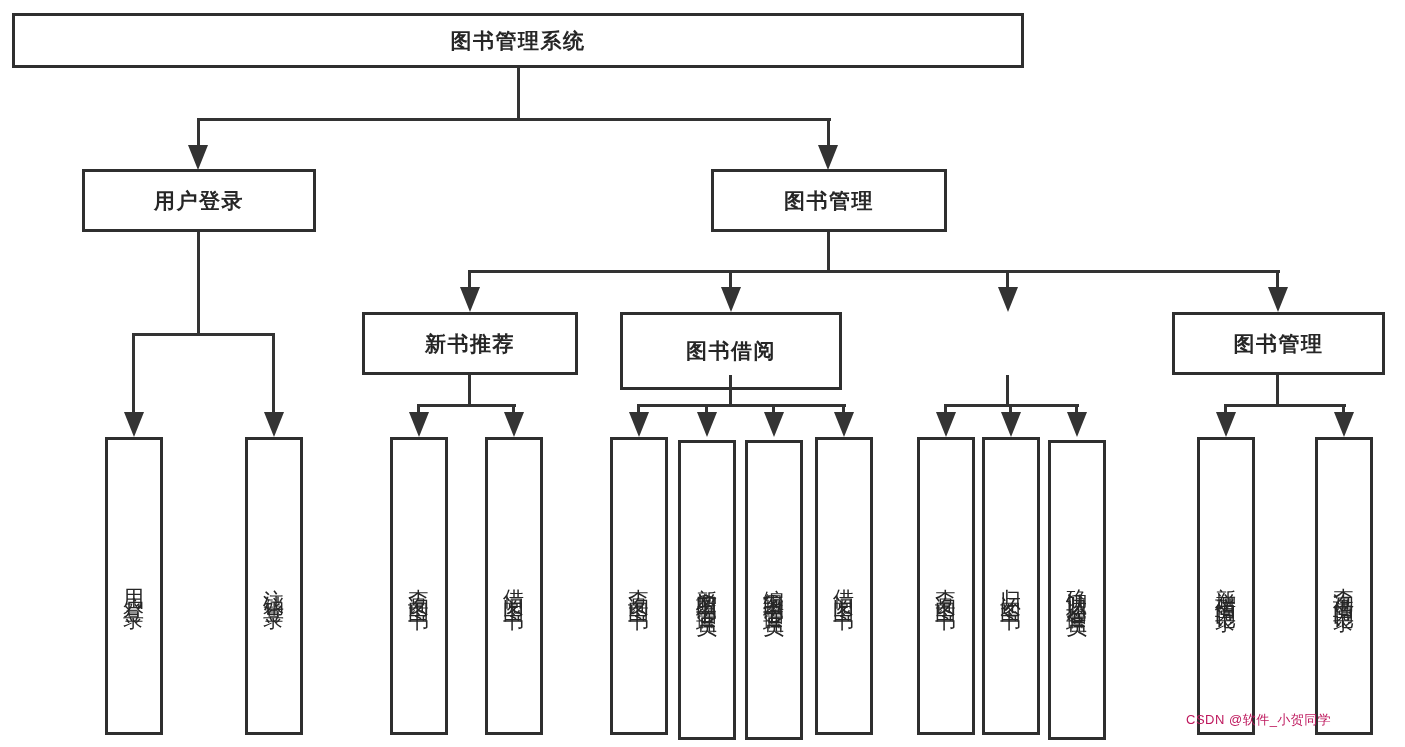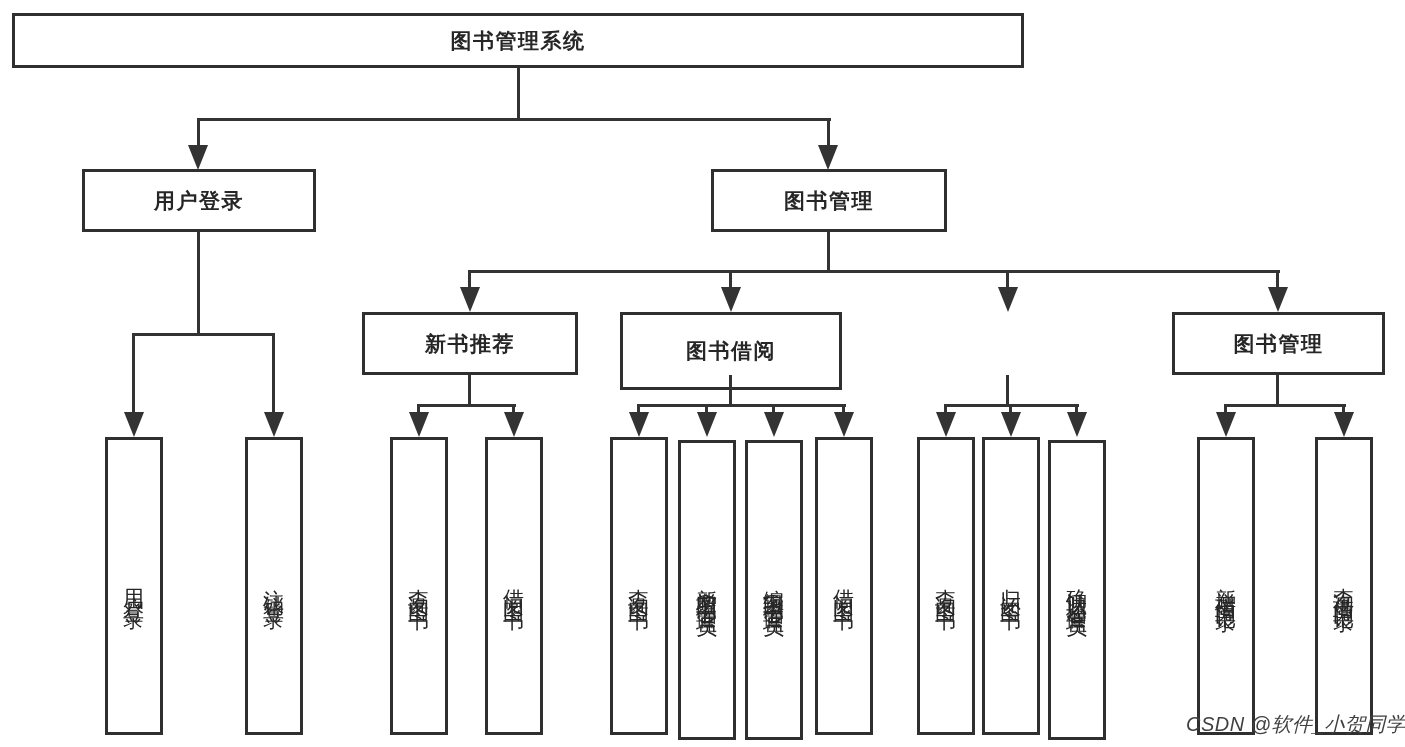"CSDN @软件_小贺同学" .watermark { color: #404040 -> #be185d; font-size: 20px -> 13px; font-style: italic -> none }
